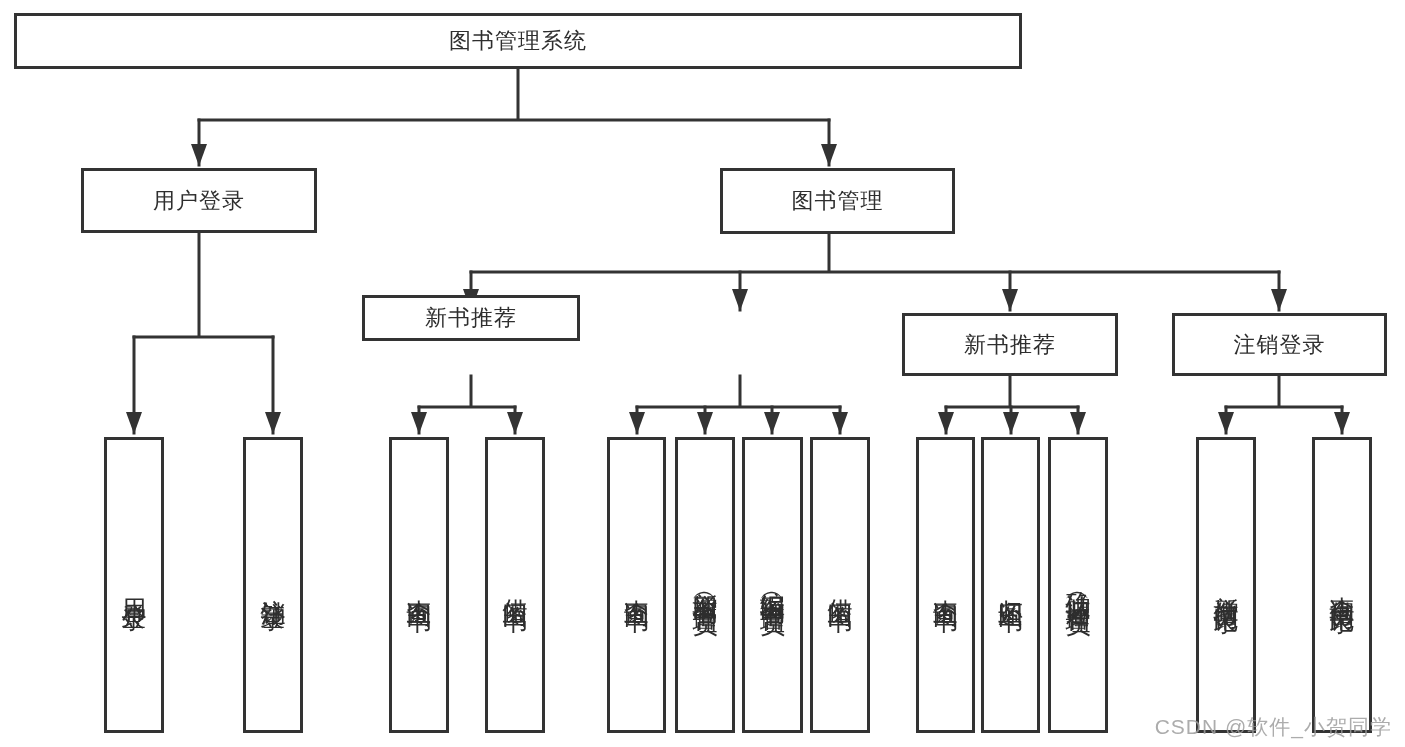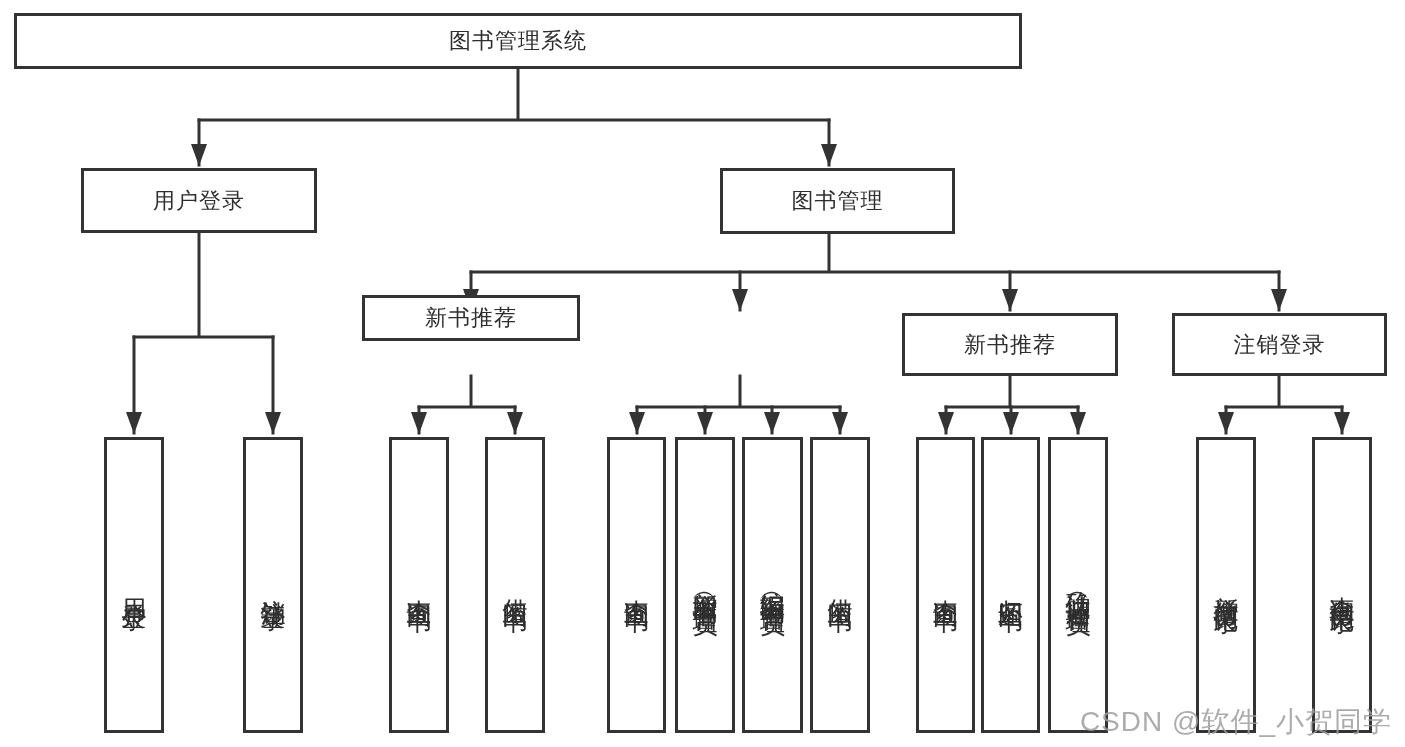"CSDN @软件_小贺同学" .watermark { font-size: 28px -> 21px }
